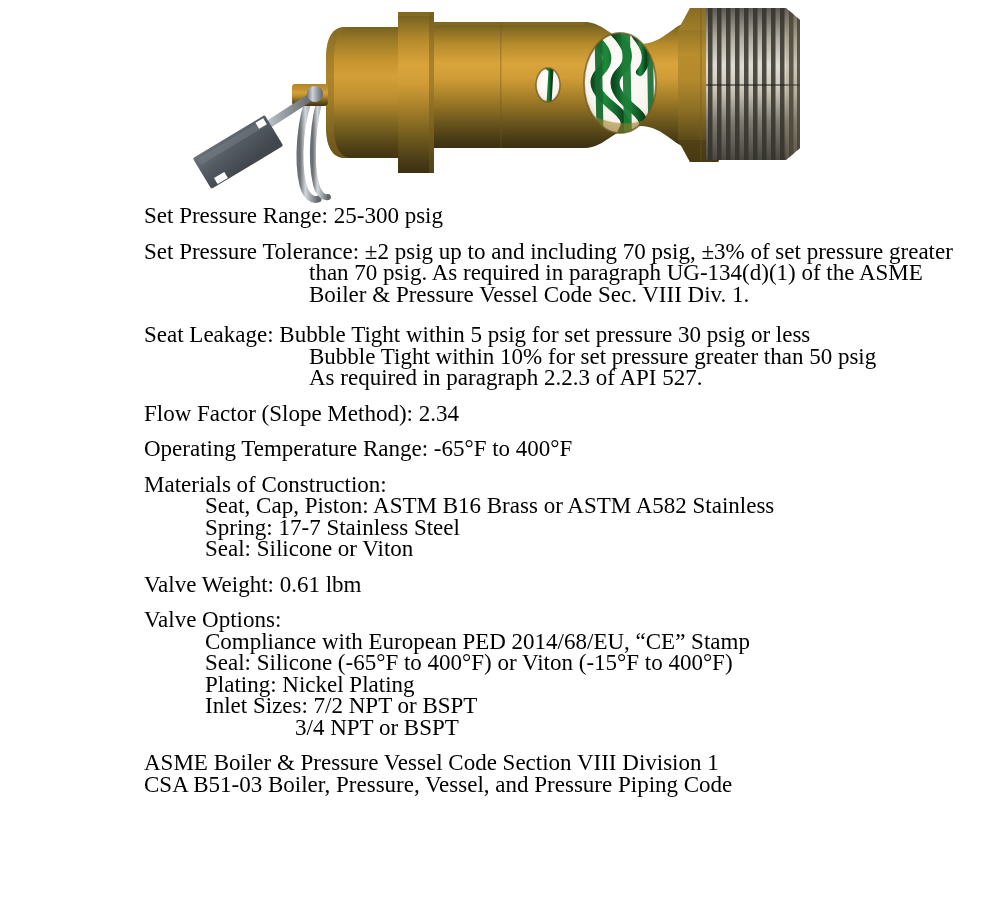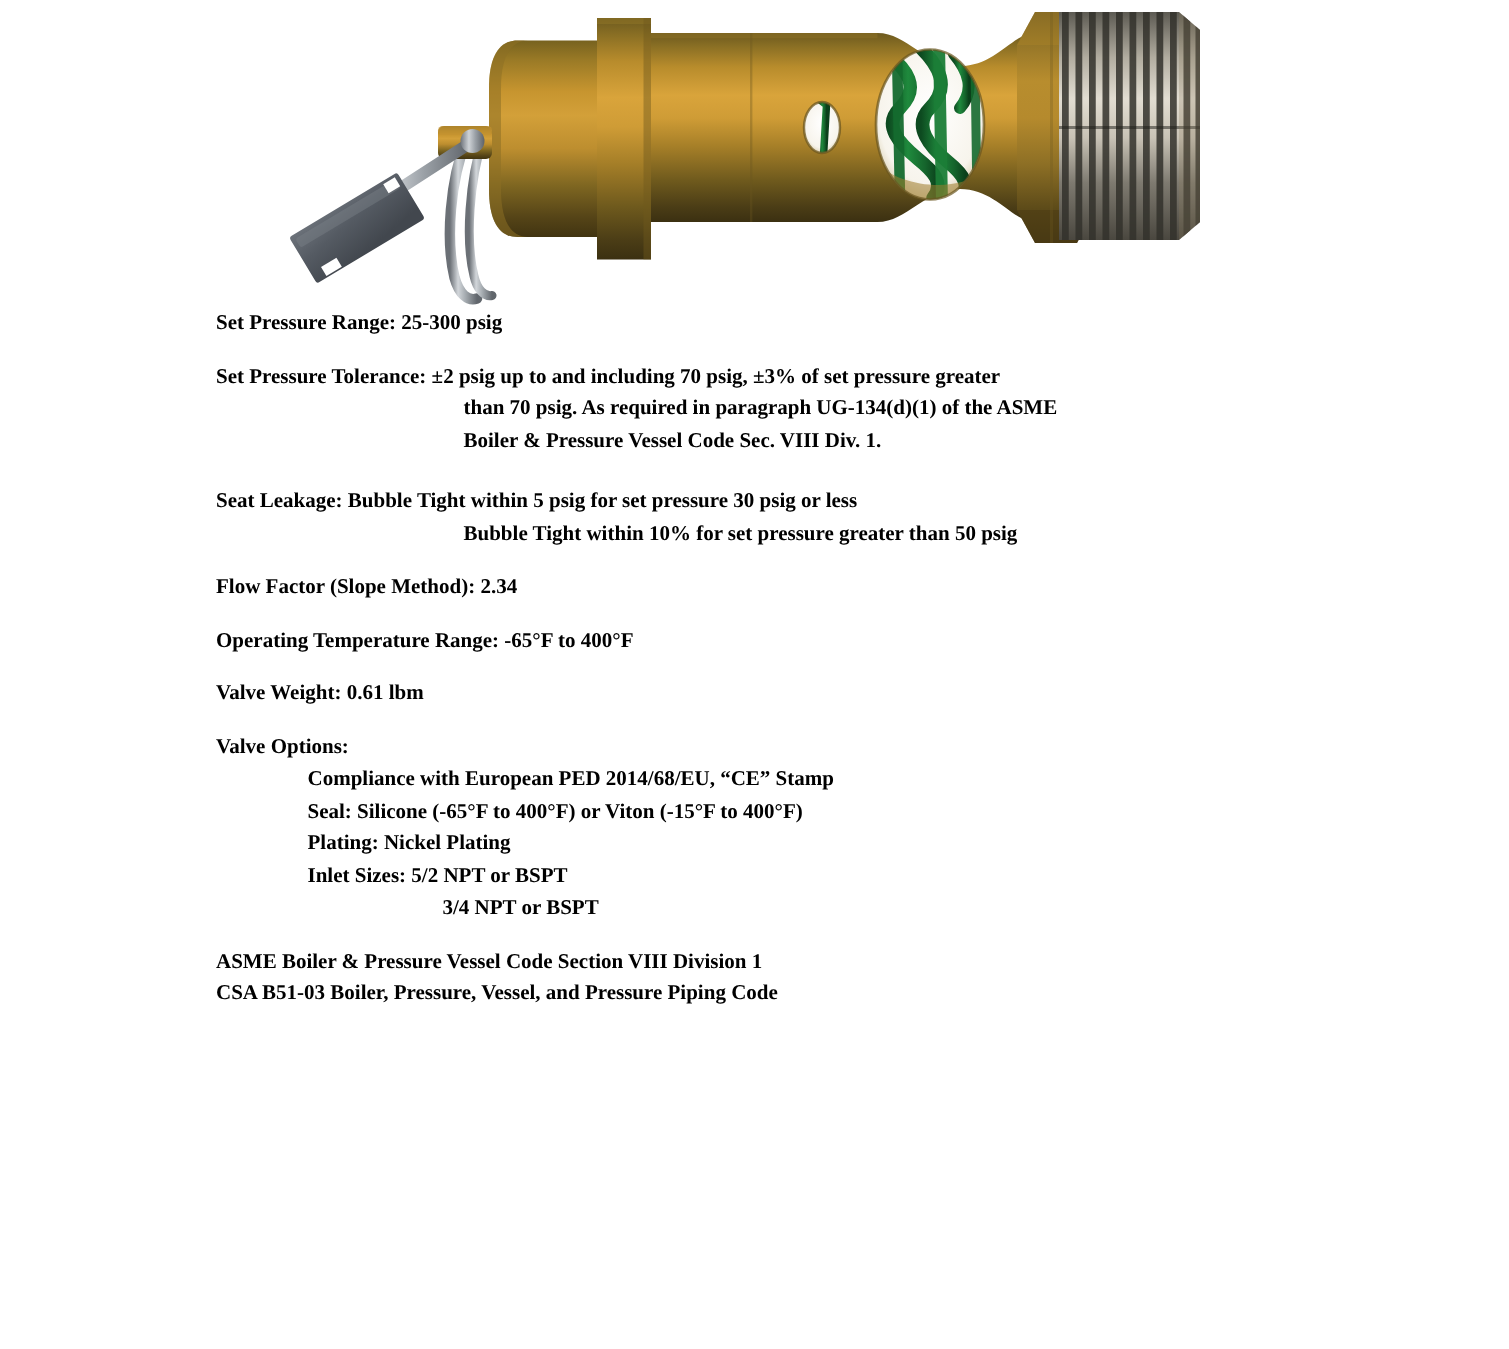"Set Pressure Range: 25-300 psig" .spec-line { font-size: 14px -> 23px; font-weight: bold -> normal }
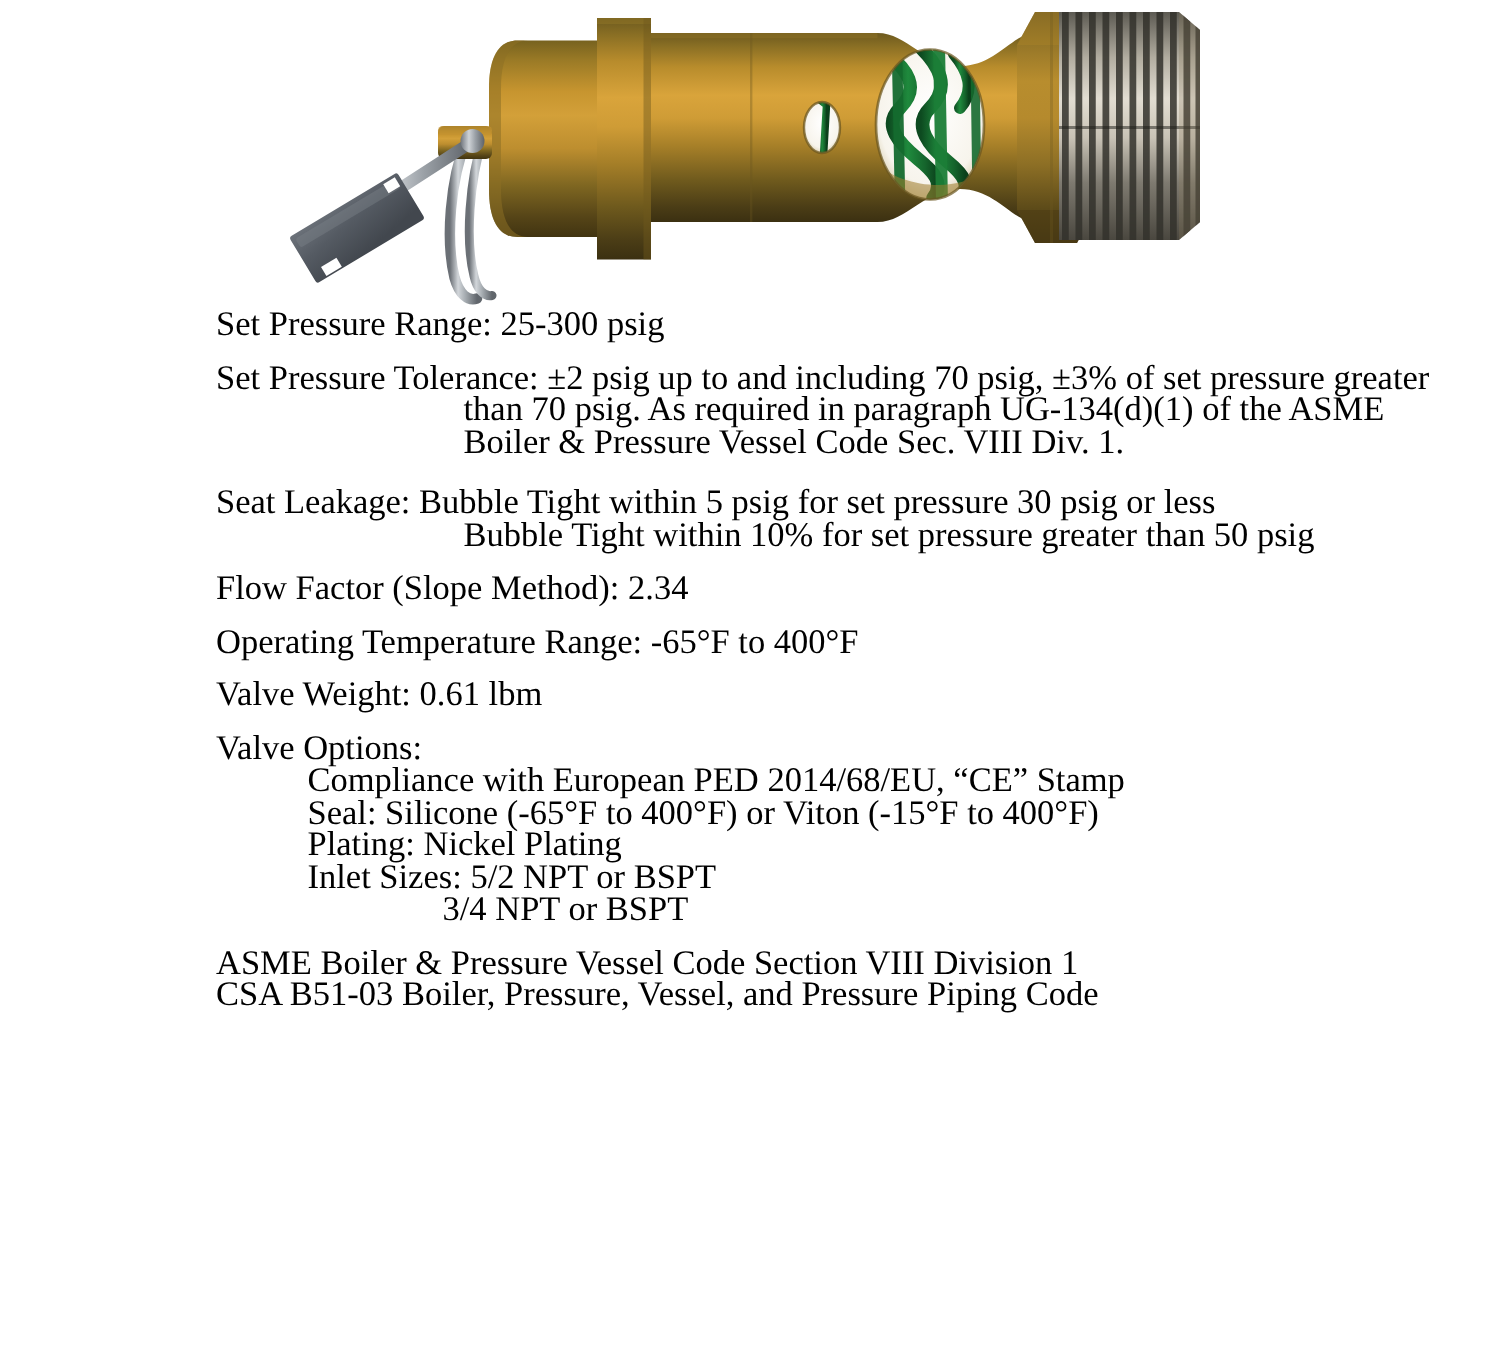"As required in paragraph 2.2.3" div.spec-line { html: none -> <div>As required in paragraph 2.2.3 of API 527.</div> }
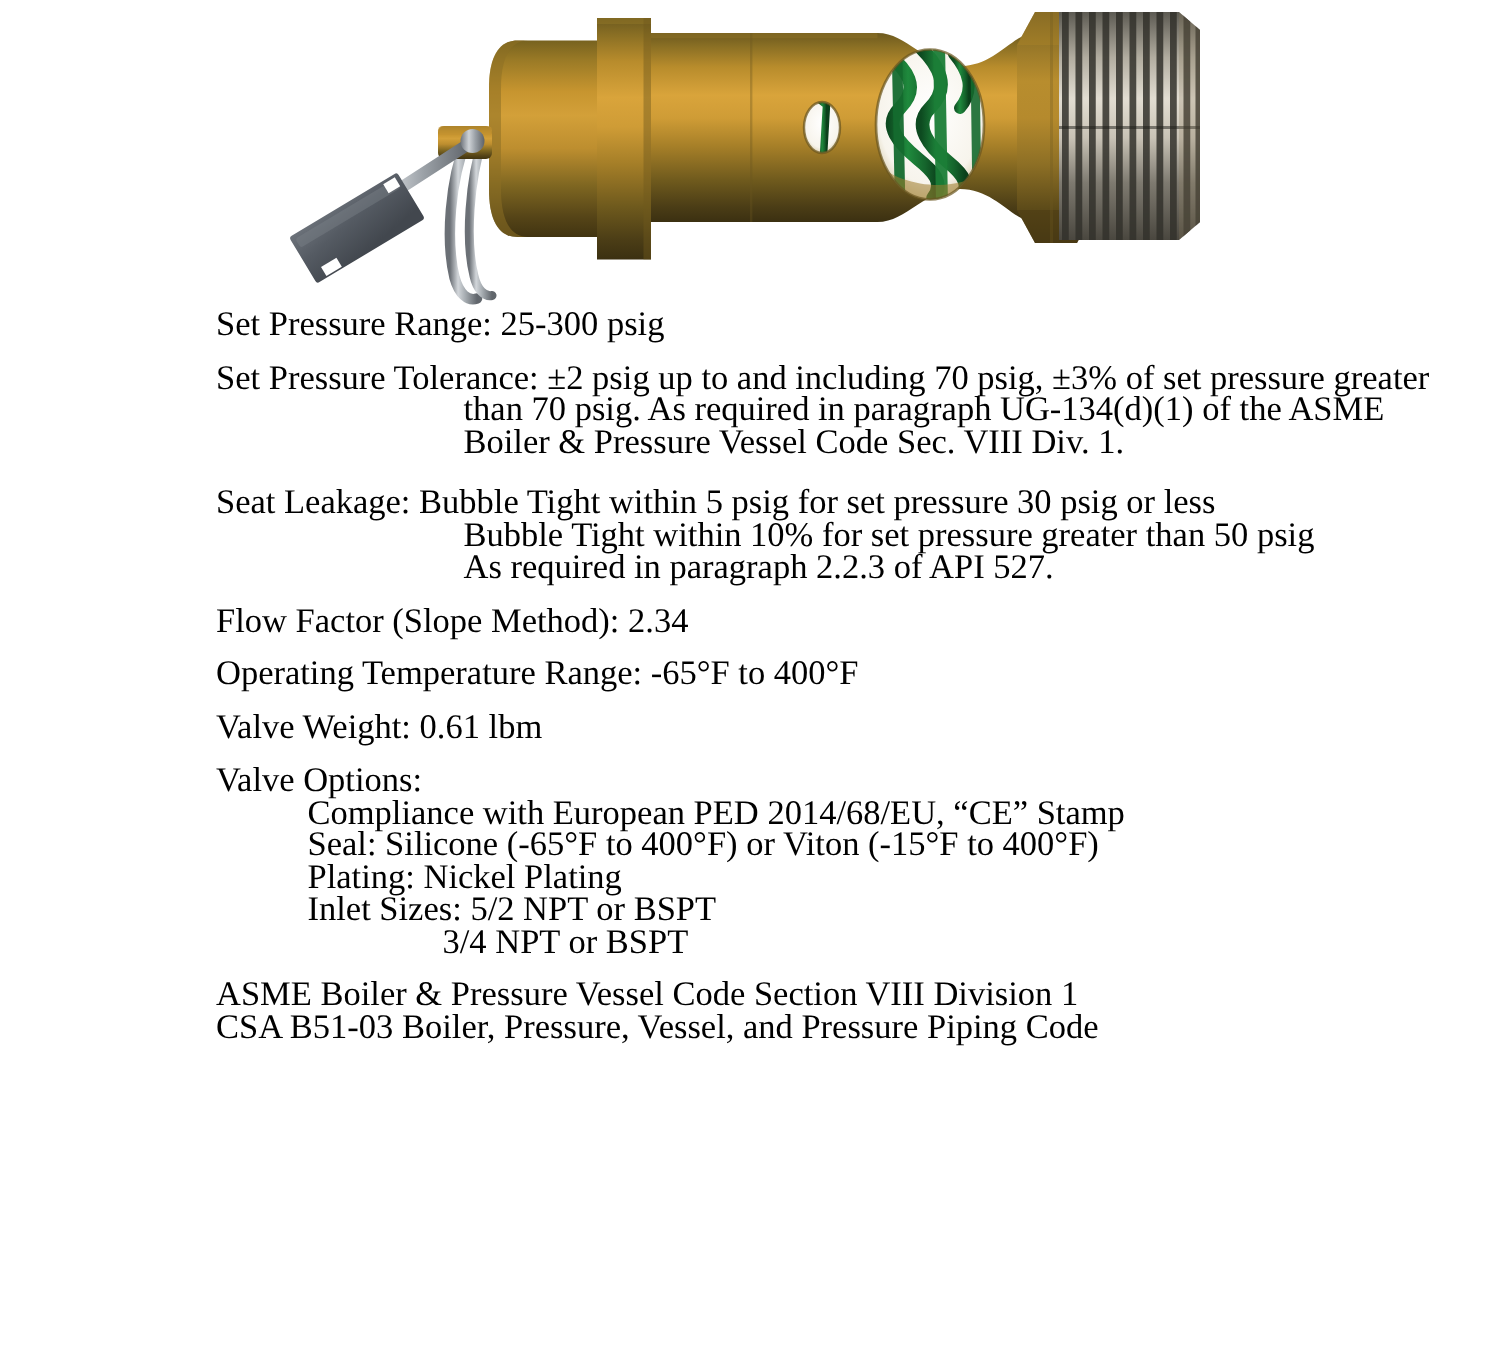"Materials of Construction:" div.spec-block { html: none -> <div> <div>Materials of Construction:</div> <div>Seat, Cap, Piston: ASTM B16 Brass or ASTM A582 Stainless</div> <div>Spring: 17-7 Stainless Steel</div> <div>Seal: Silicone or Viton</div> </div> }
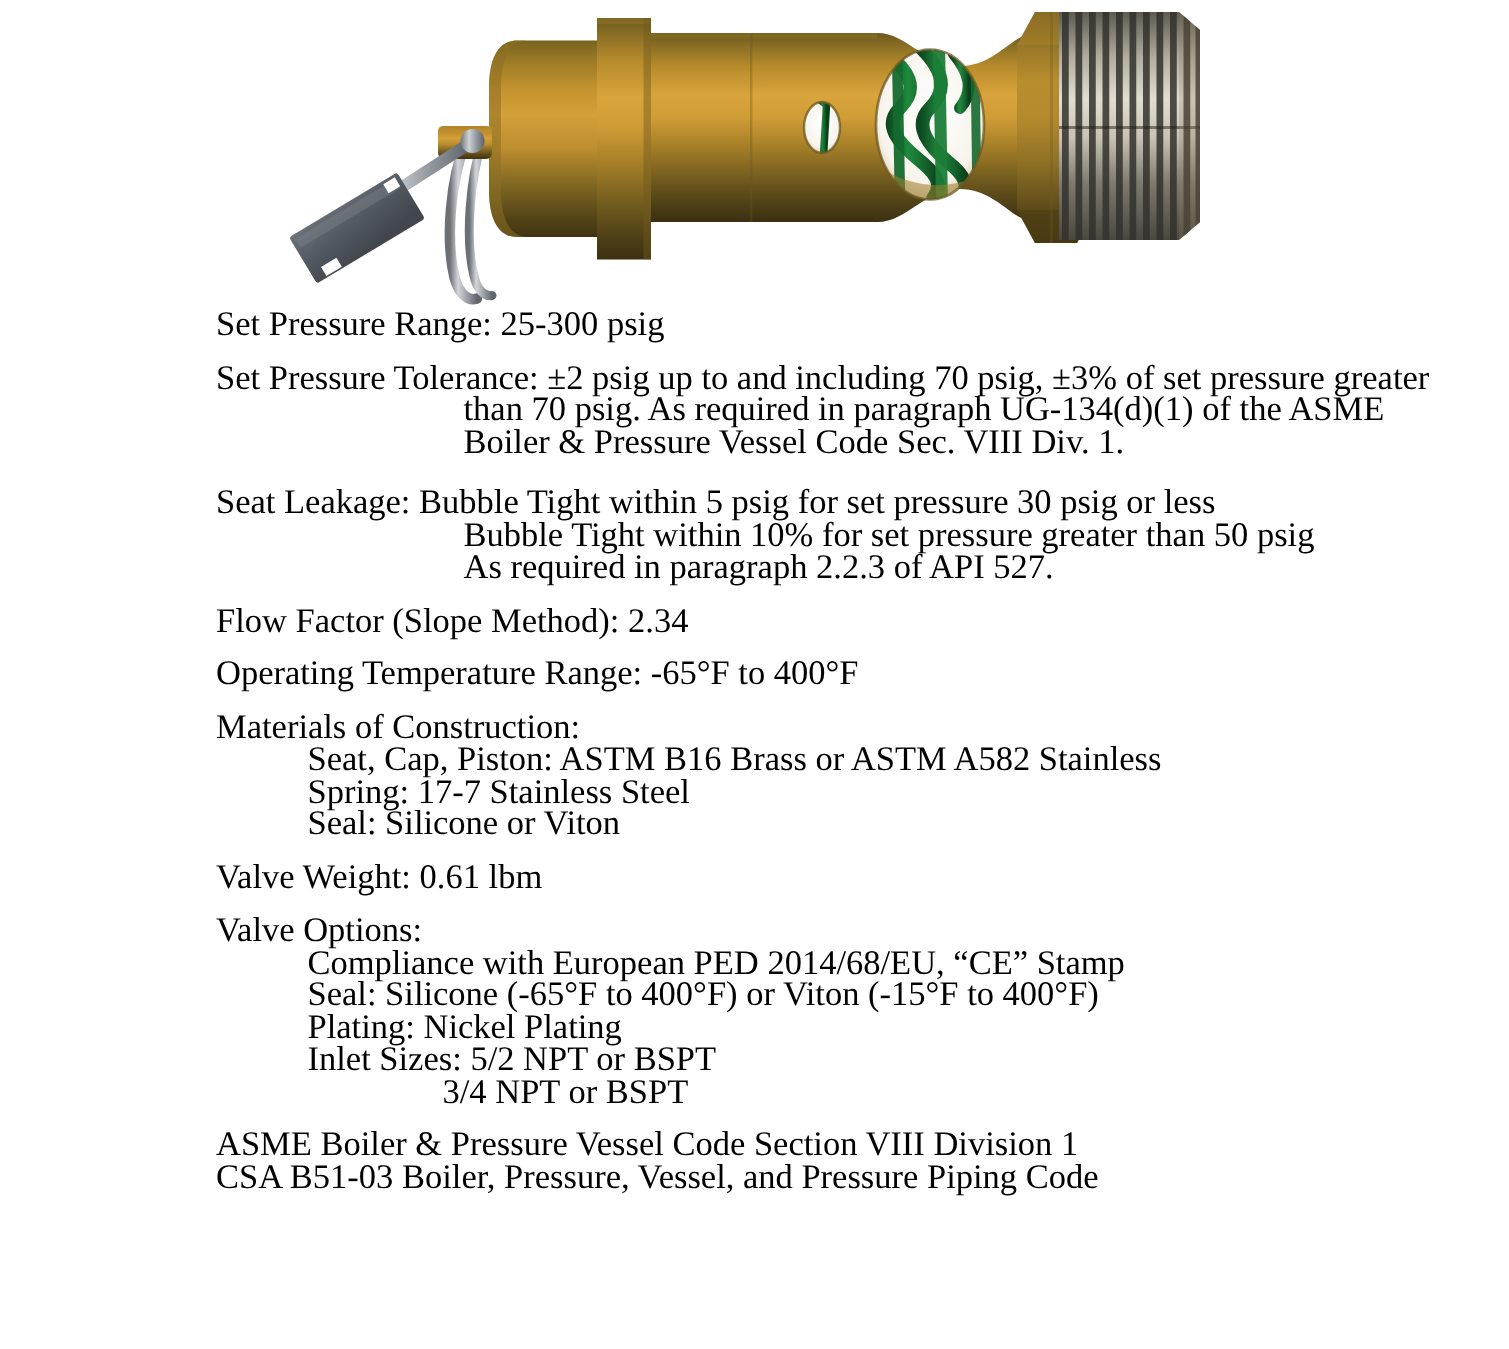"Inlet Sizes: 5/2 NPT or" div.spec-line { text: 5/2 -> 7/2 }
